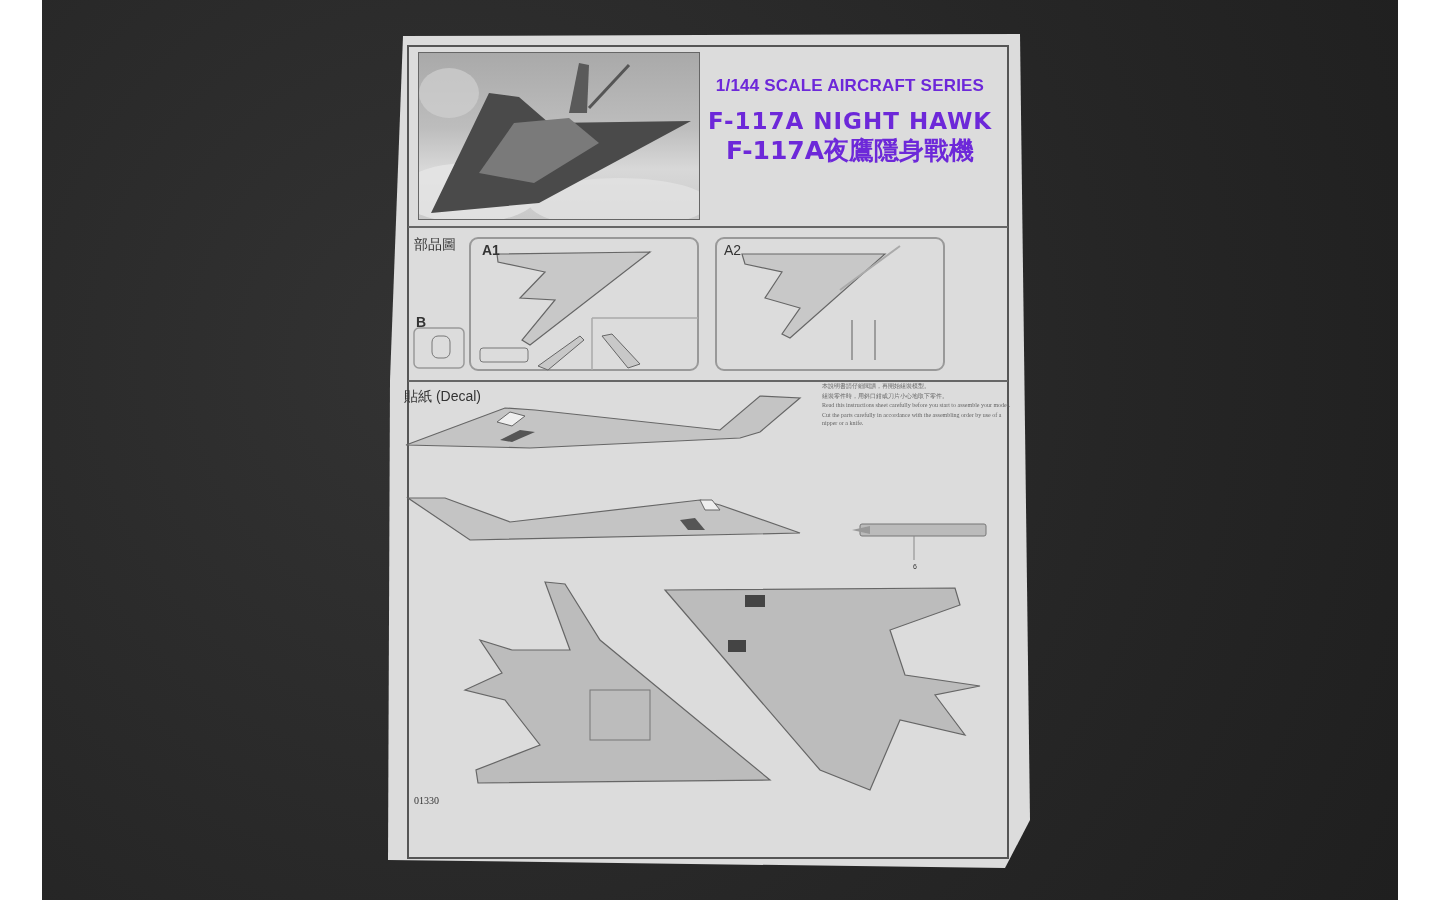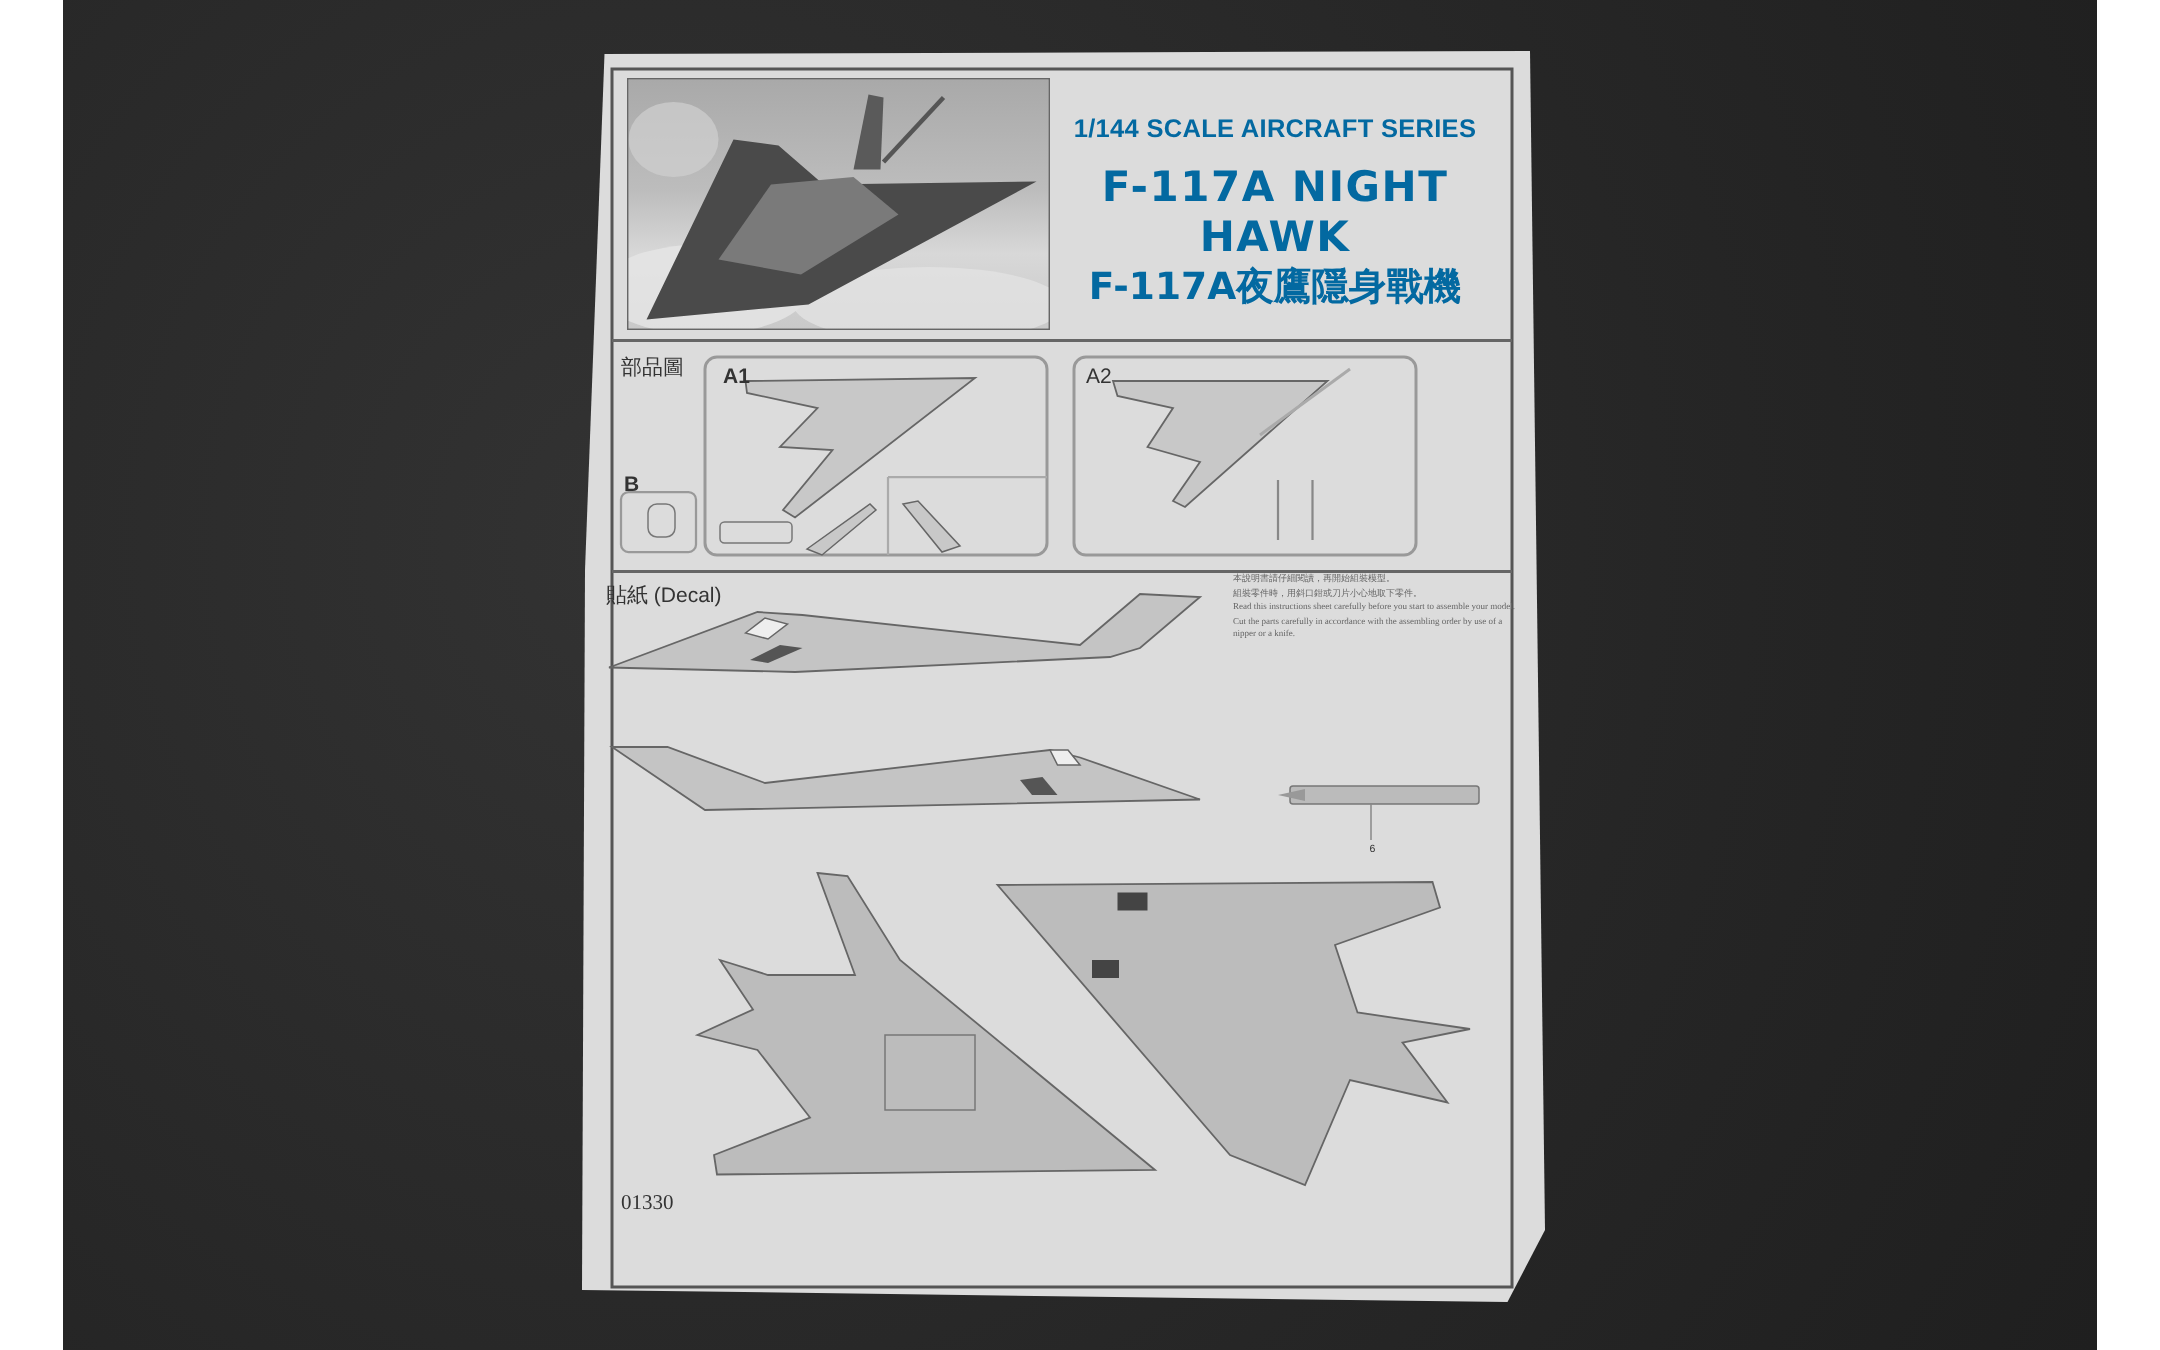"1/144 SCALE AIRCRAFT SERIES" .title-block { color: #0369a1 -> #6d28d9 }
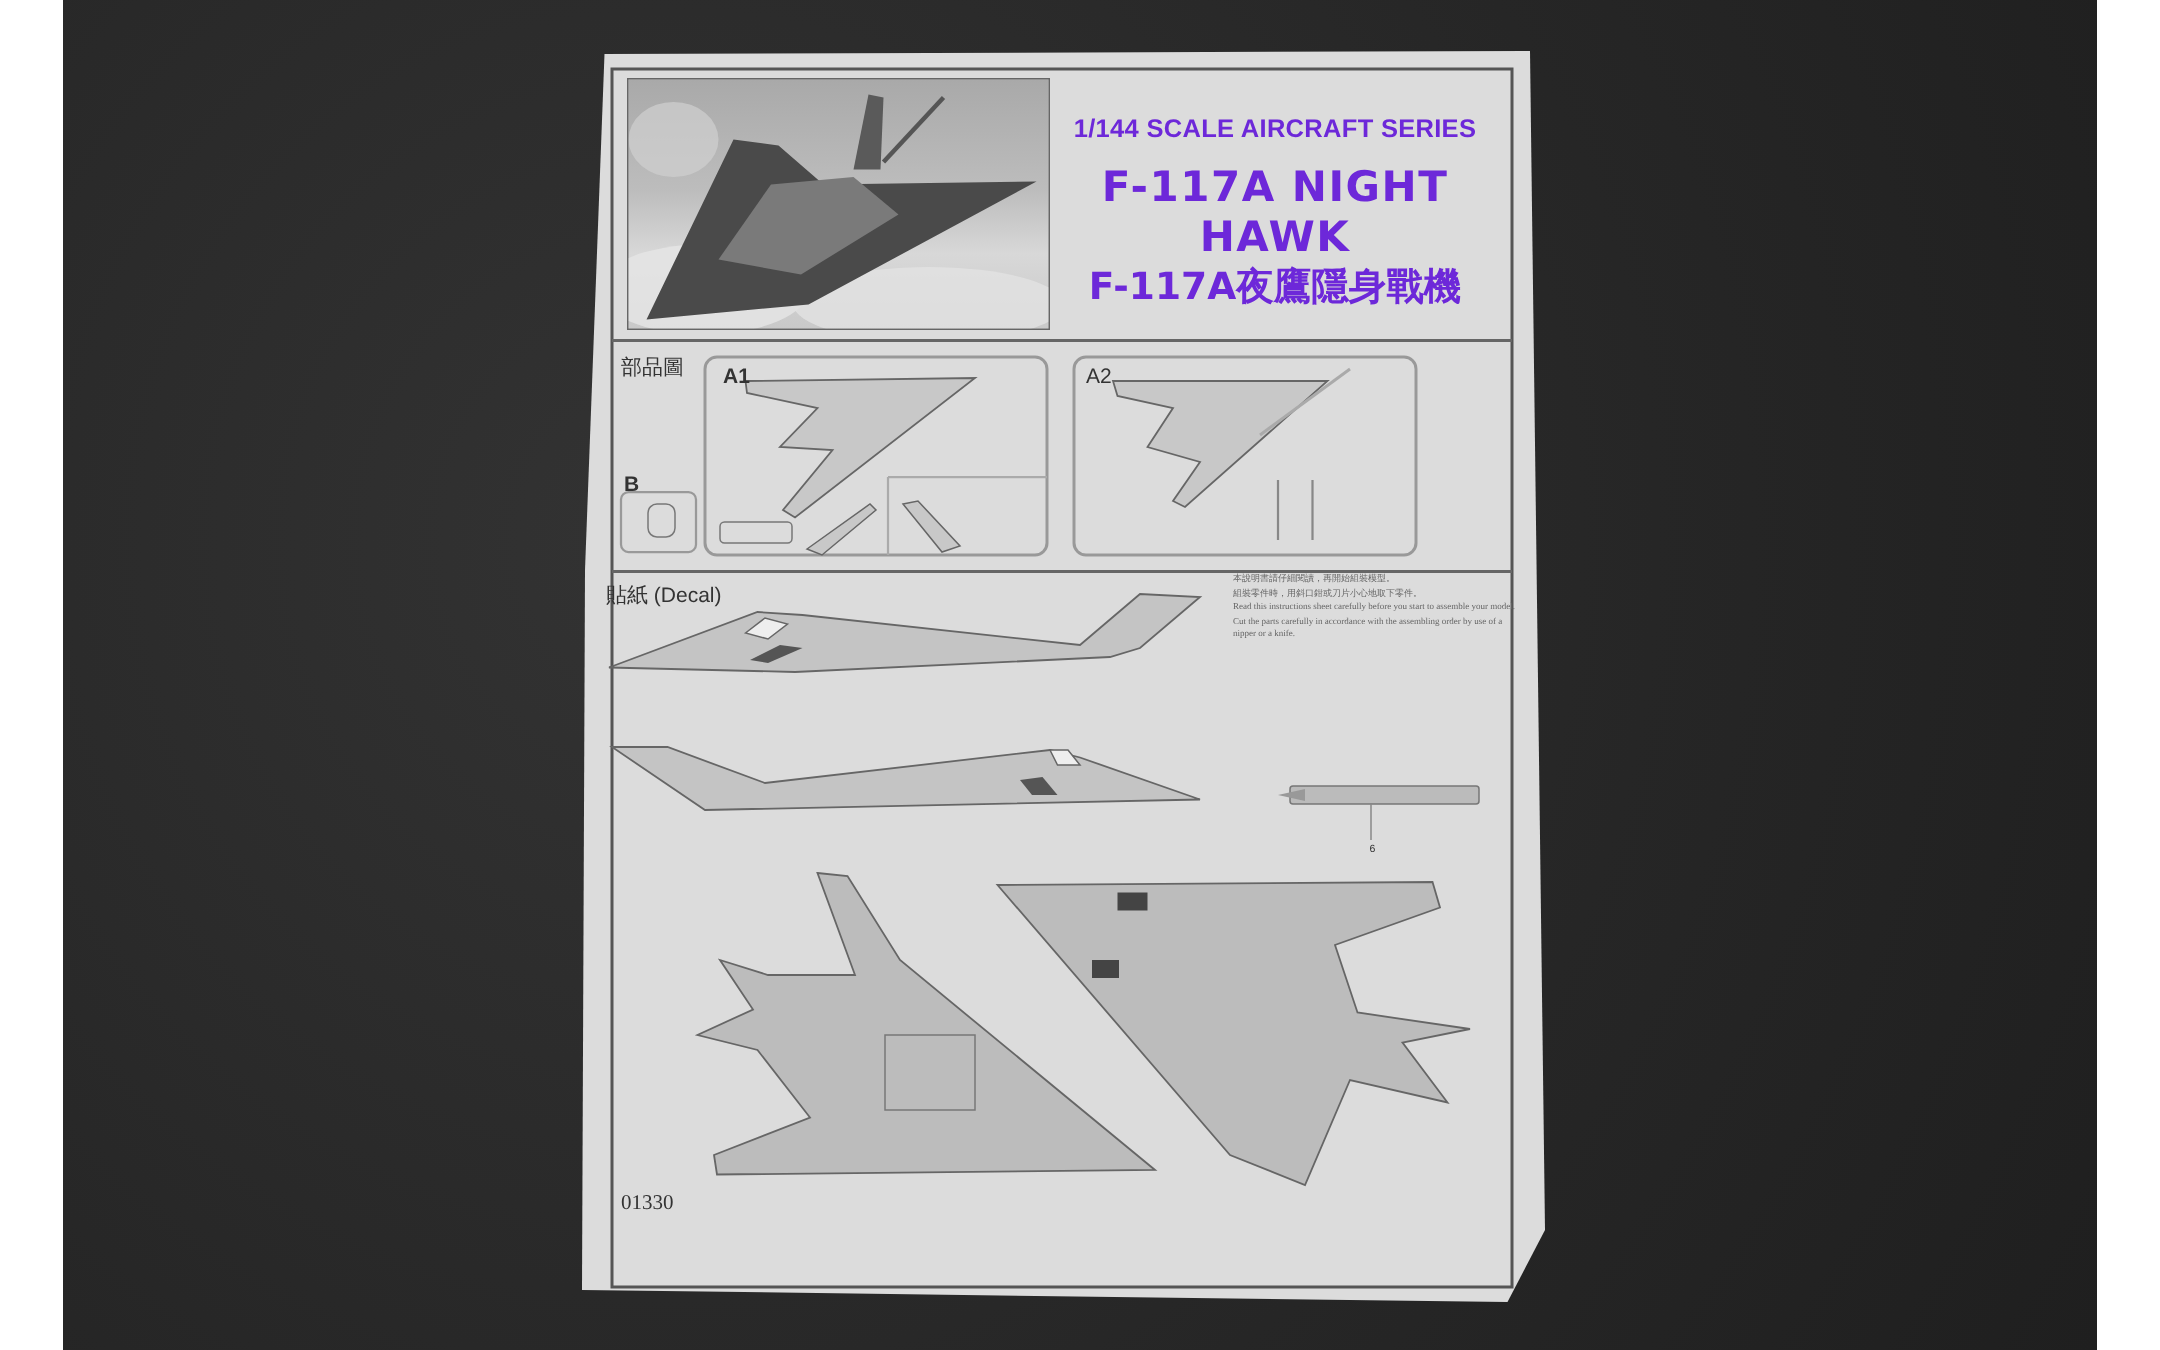"F-117A NIGHT HAWK" .name { font-size: 28px -> 23px }
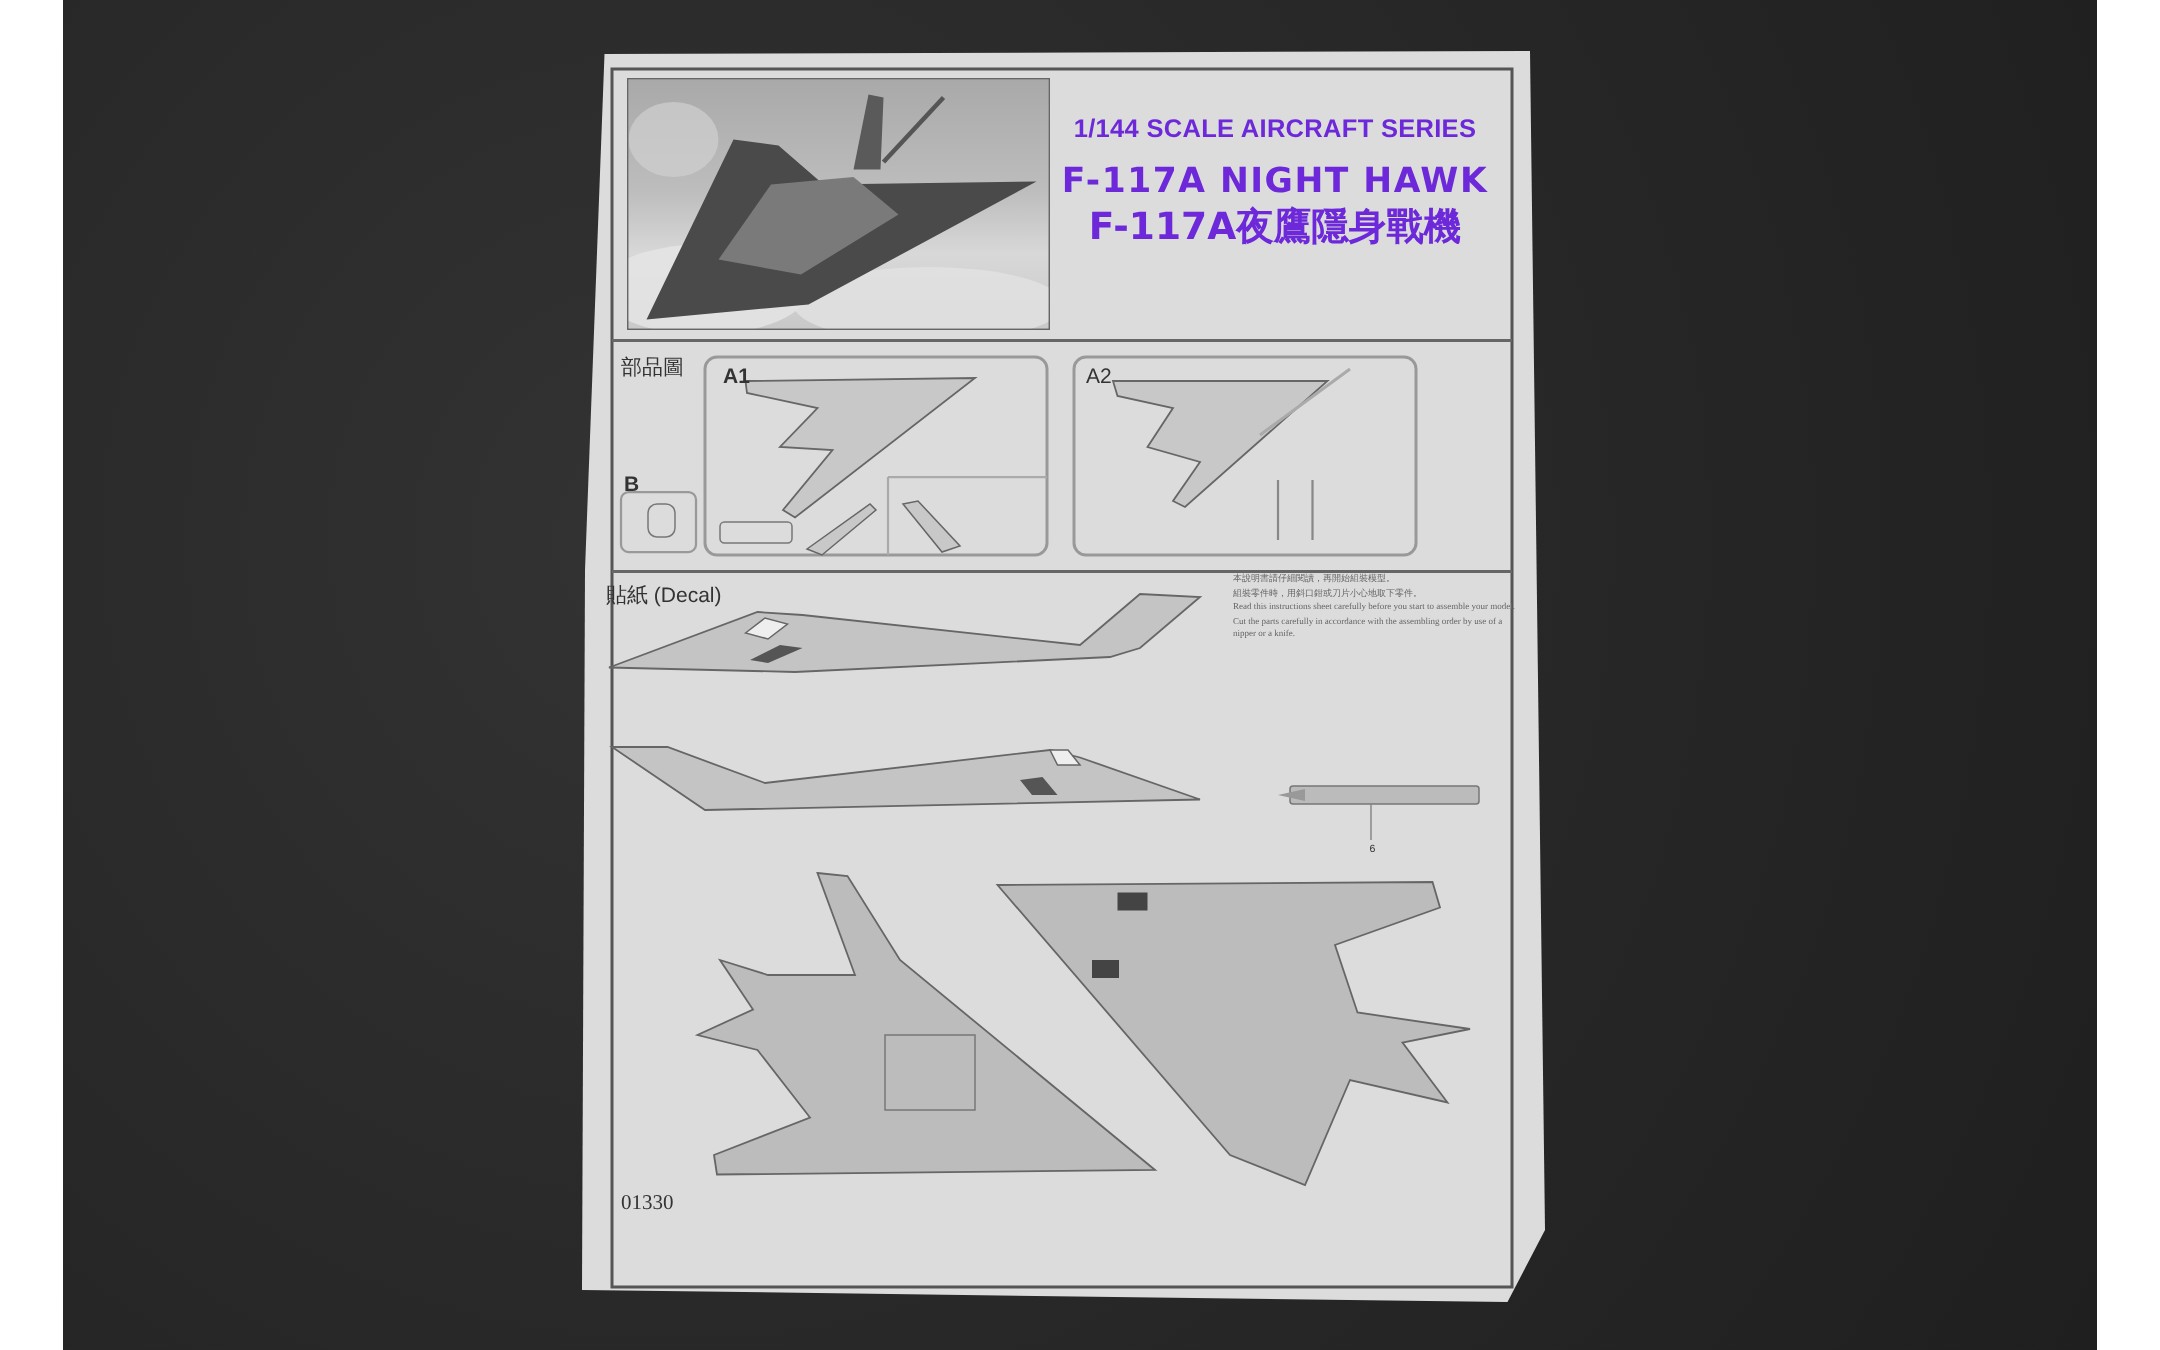"01330" .code { font-size: 14px -> 10px }
